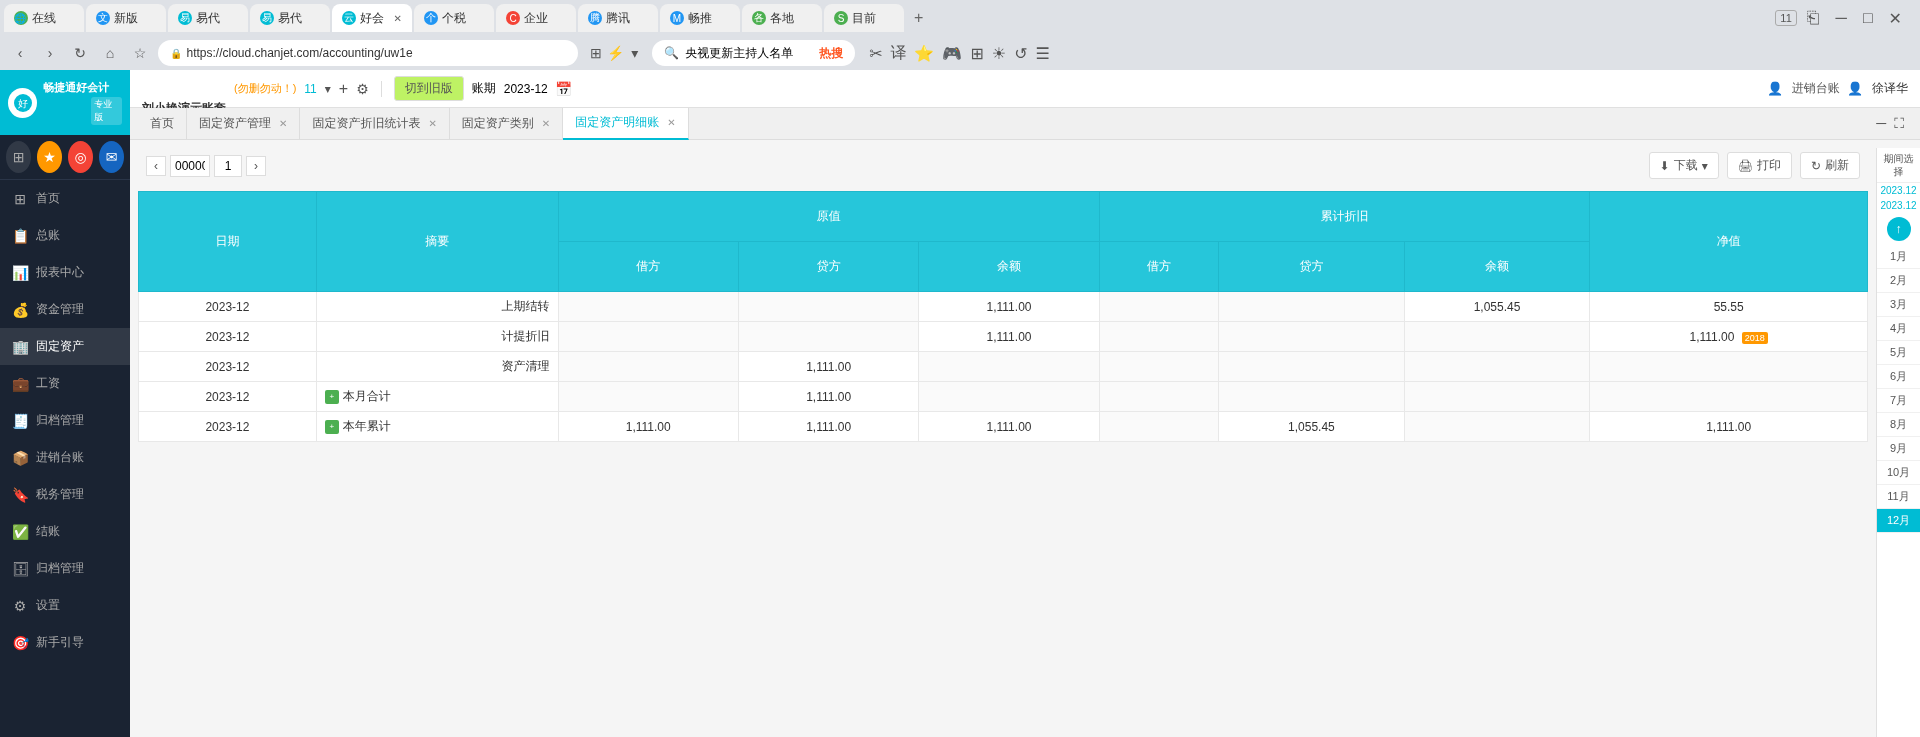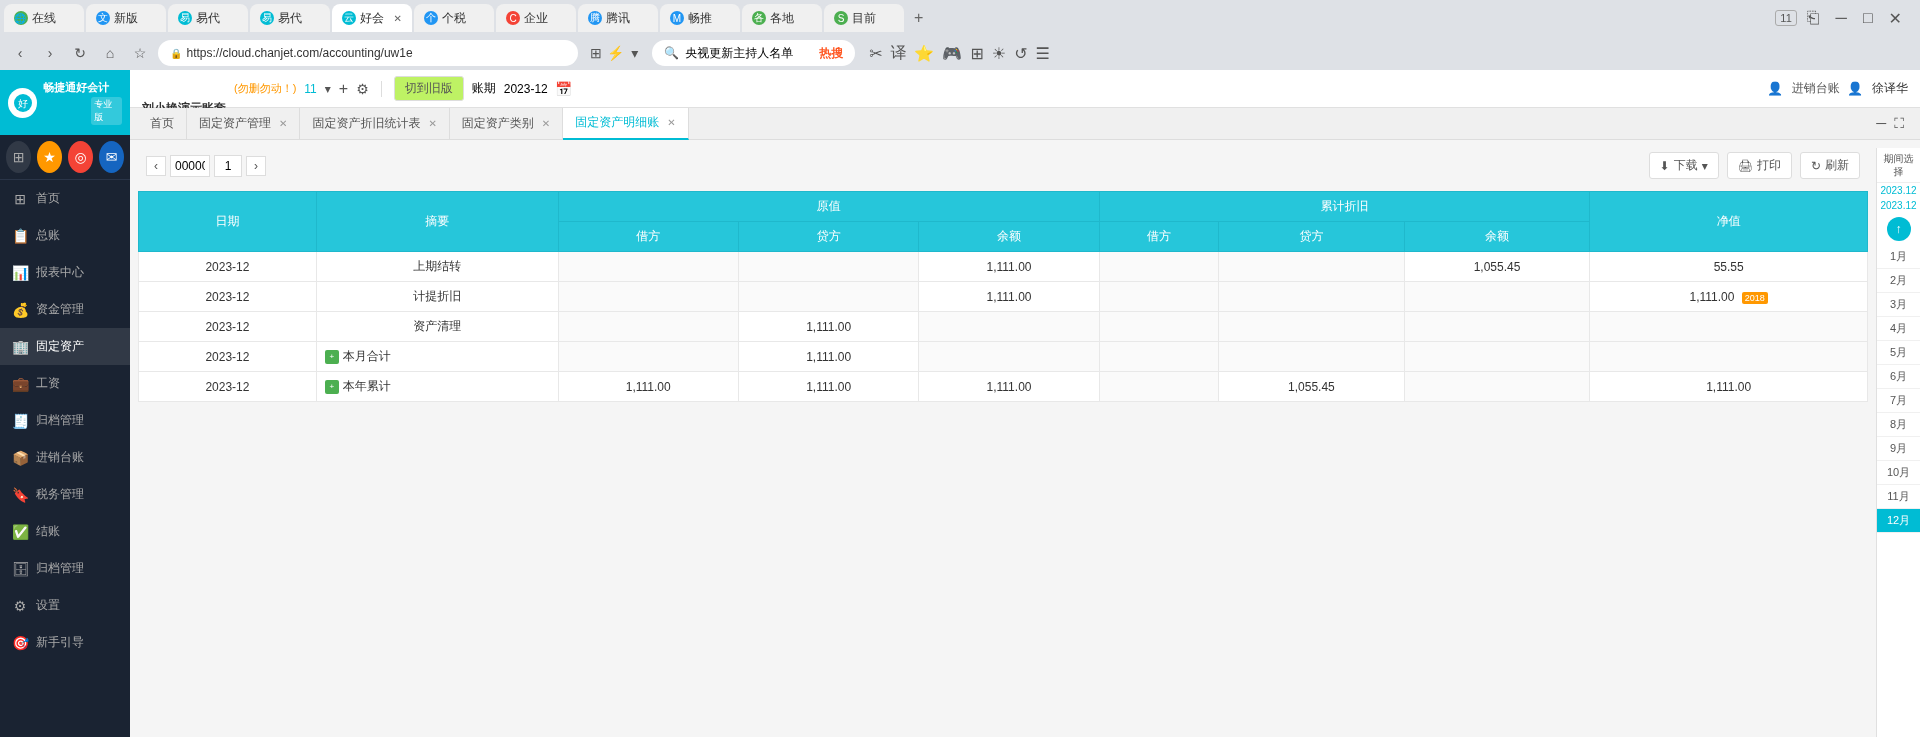"原值" .data-table th { padding: 6px 8px -> 16px 8px }
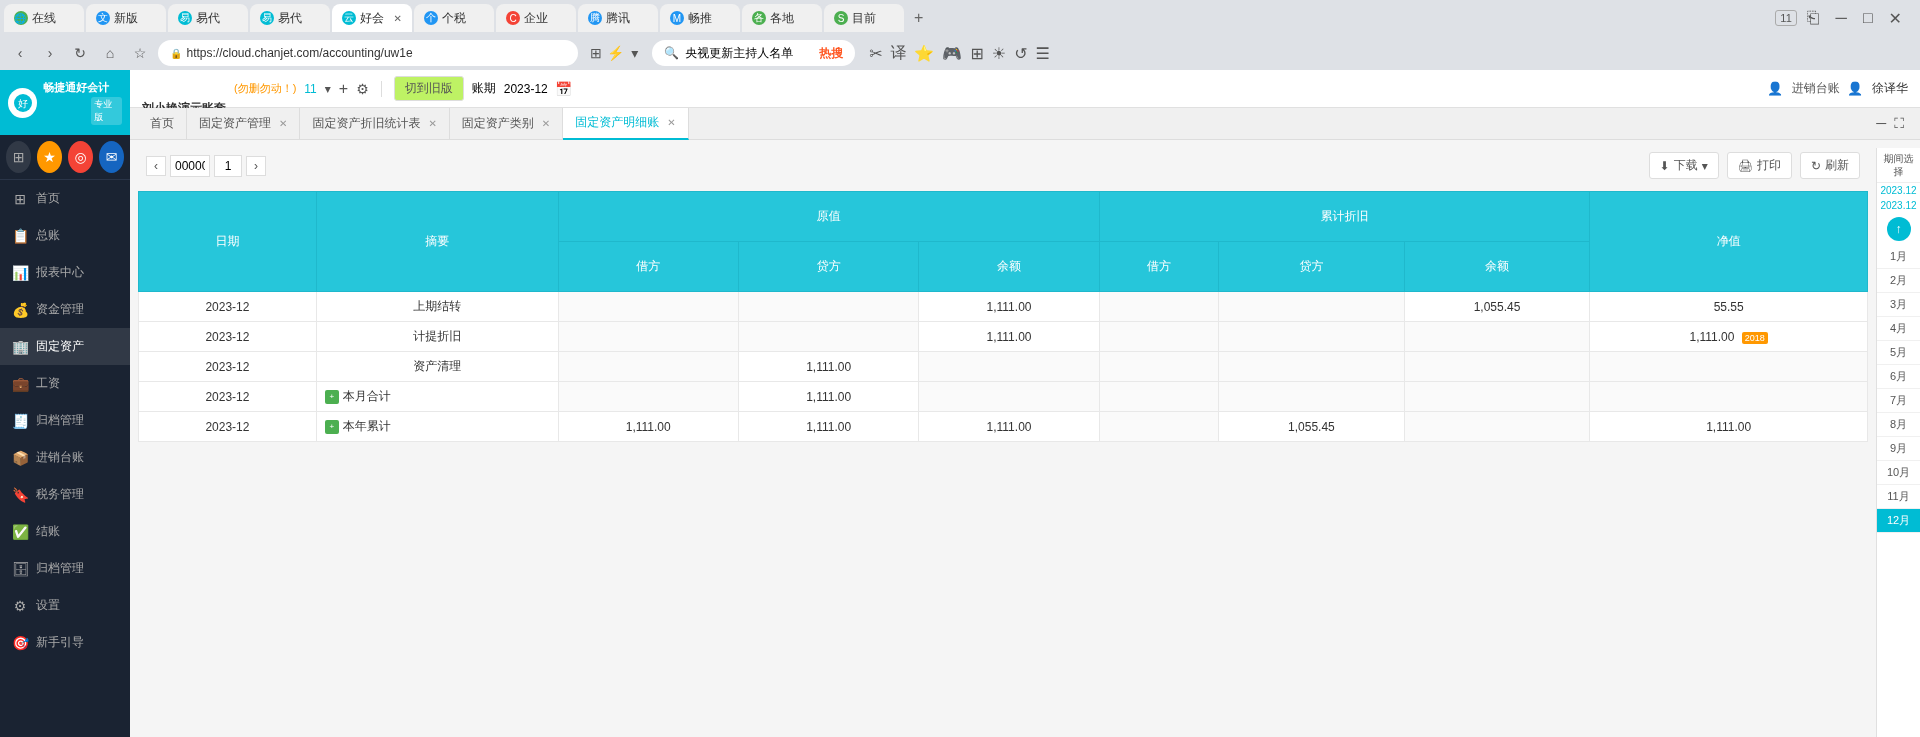"上期结转" .data-table td:nth-child(2) { text-align: center -> right }
